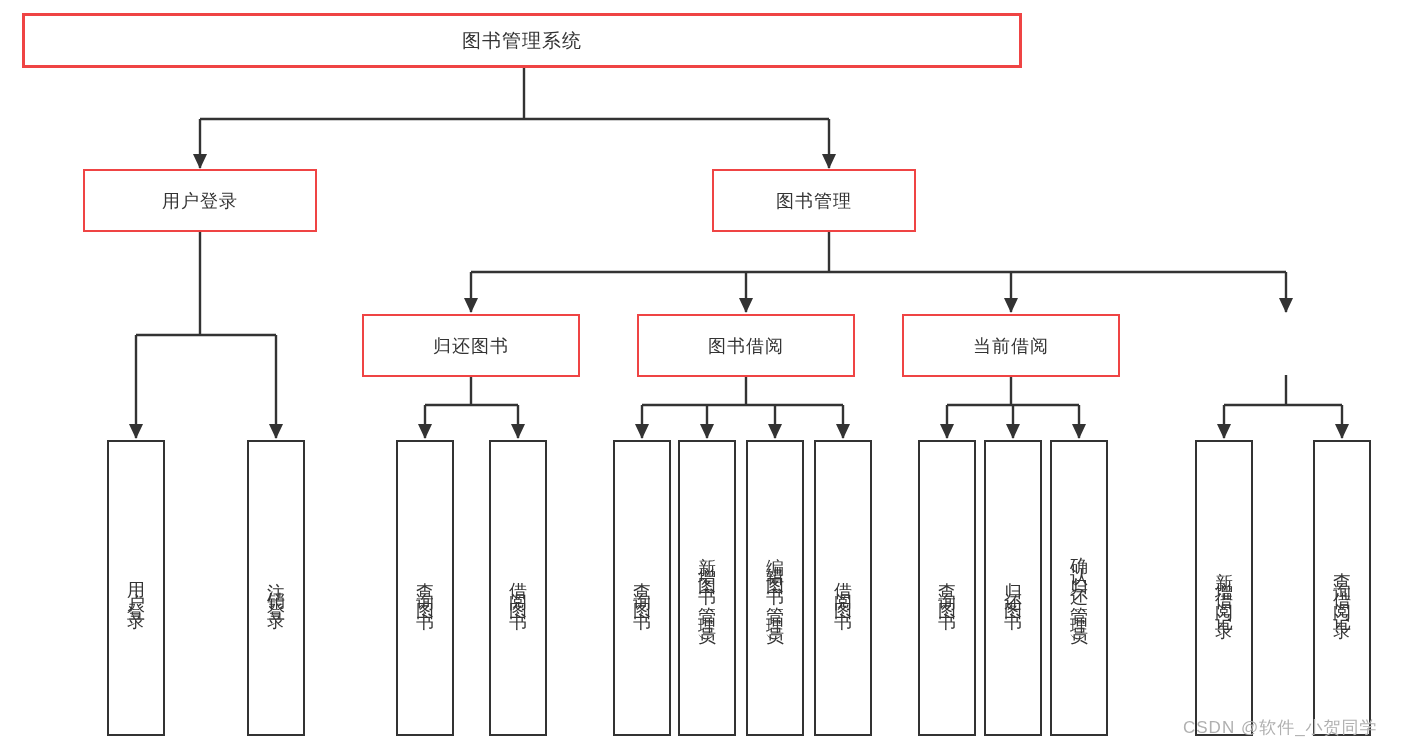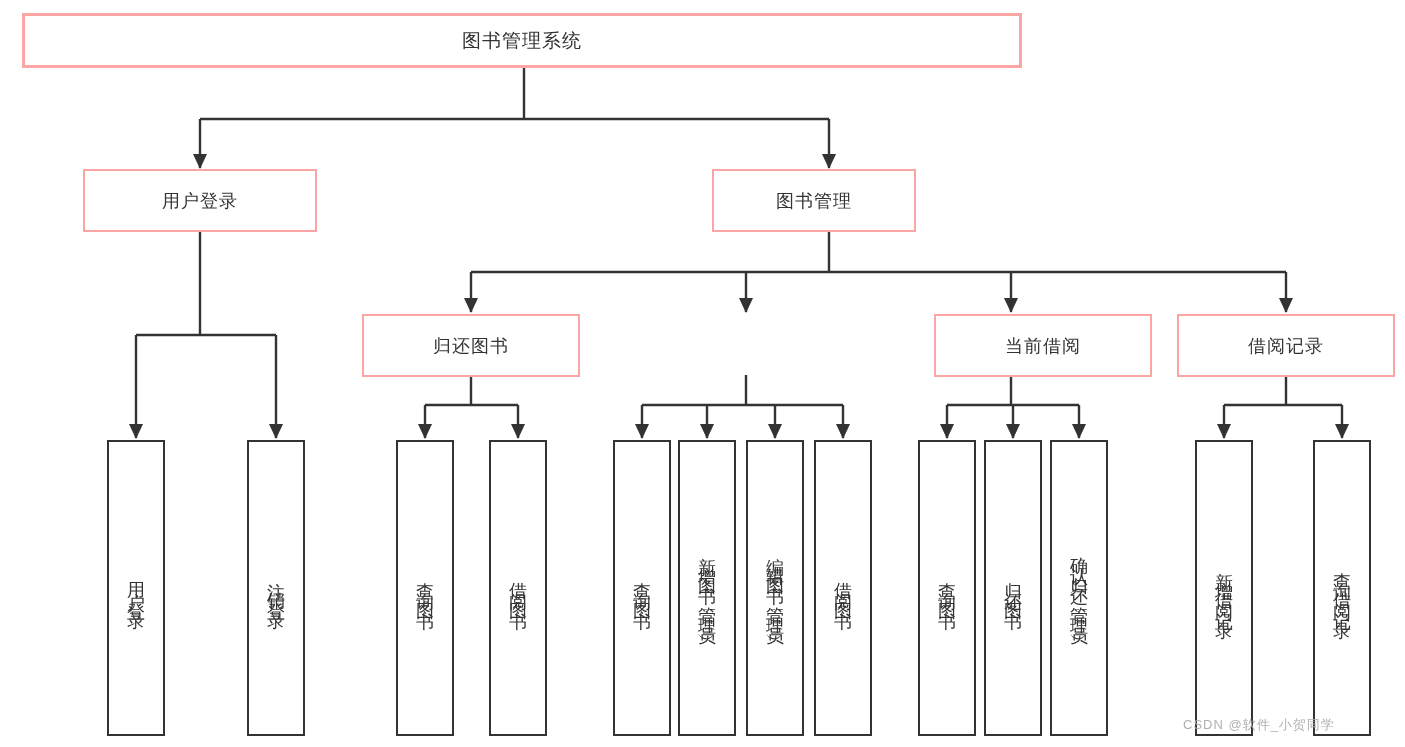"图书管理系统" .node { border: 2px solid #fca5a5 -> 2px solid #ef4444 }
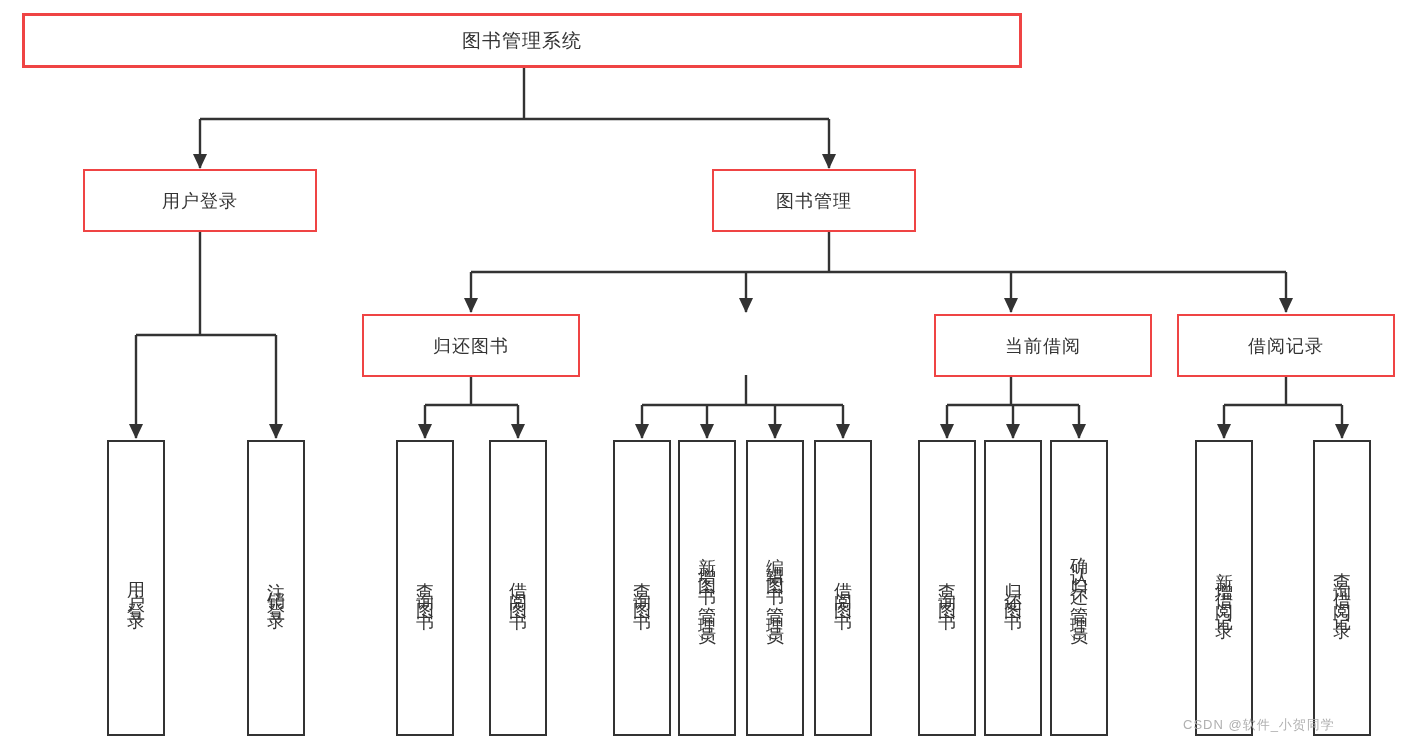"图书借阅" div.node { html: none -> <div> <span>图书借阅</span> </div> }
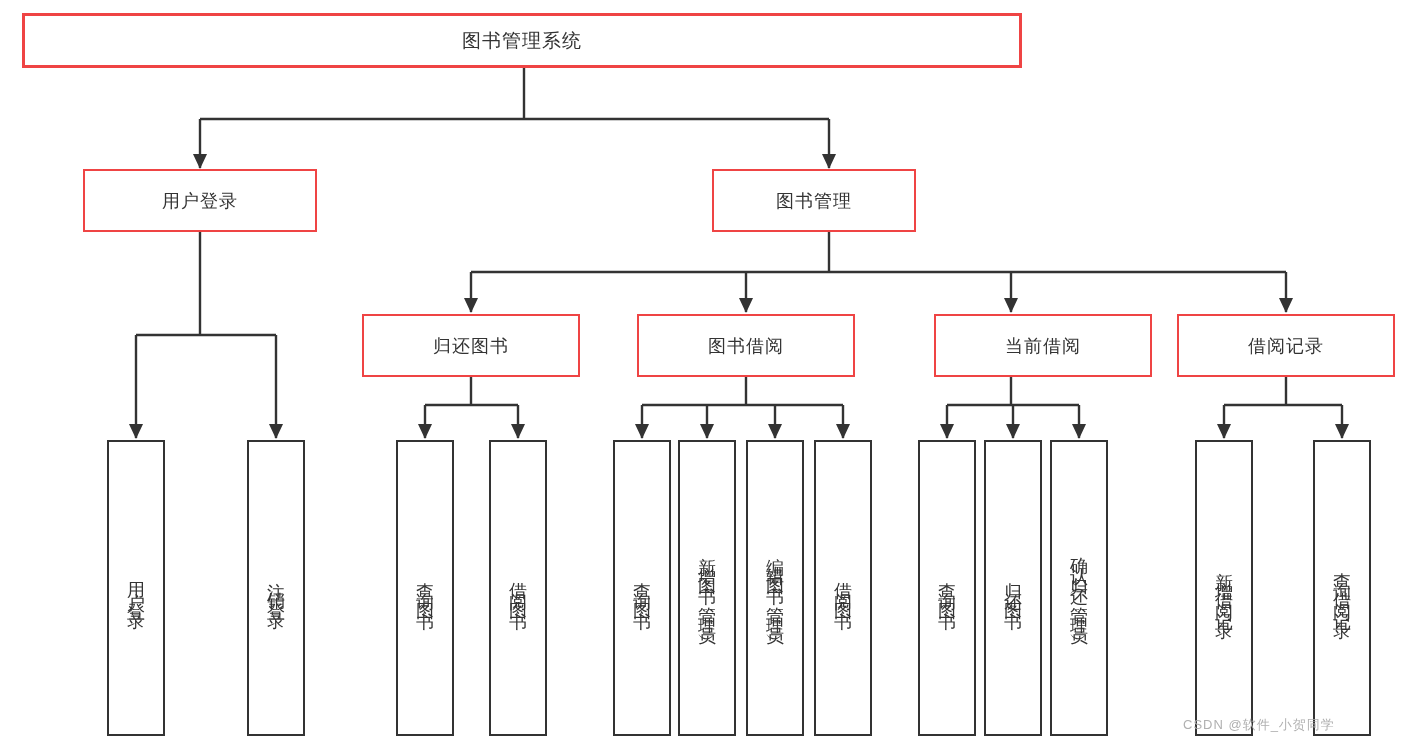"当前借阅" .n-cur-borrow { margin-left: 32px -> none }
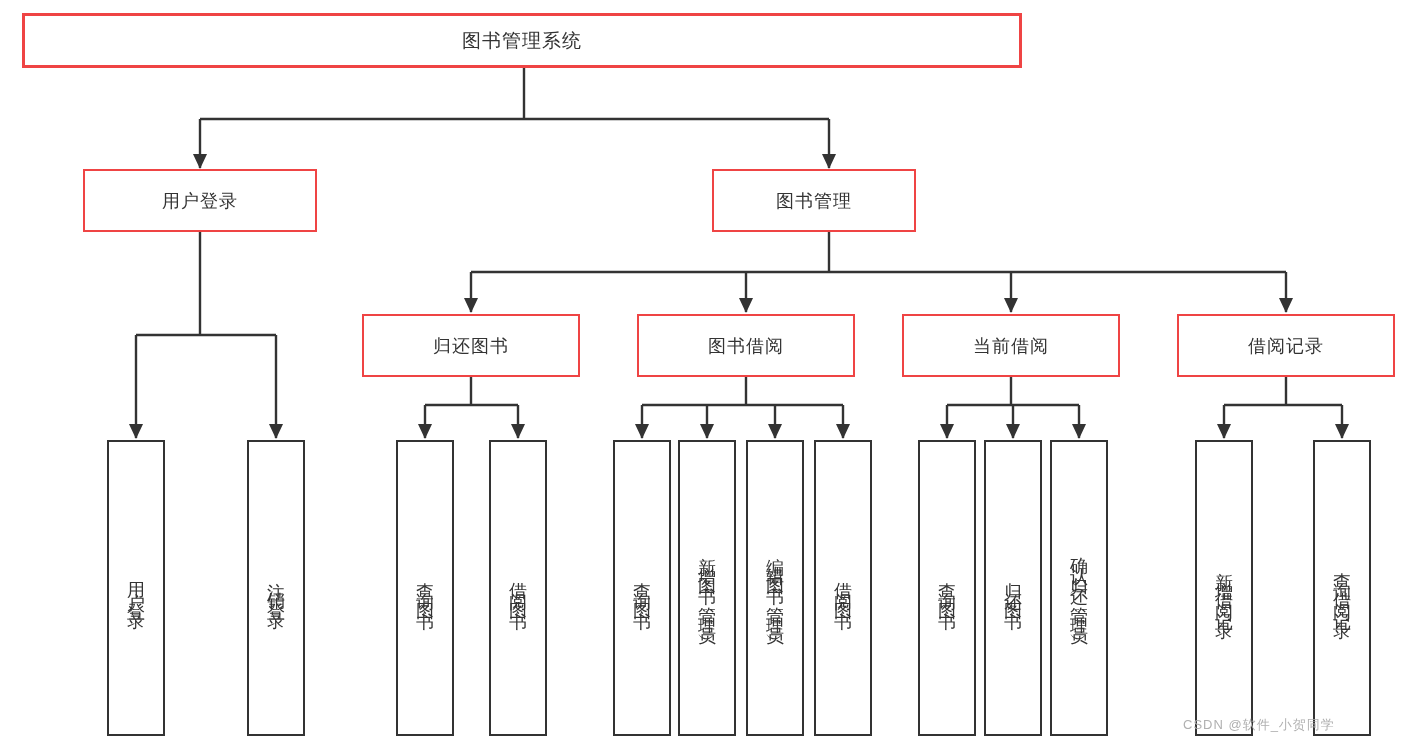"借阅记录" div.node { html: <div> <span>借阅记录</span> </div> -> none }
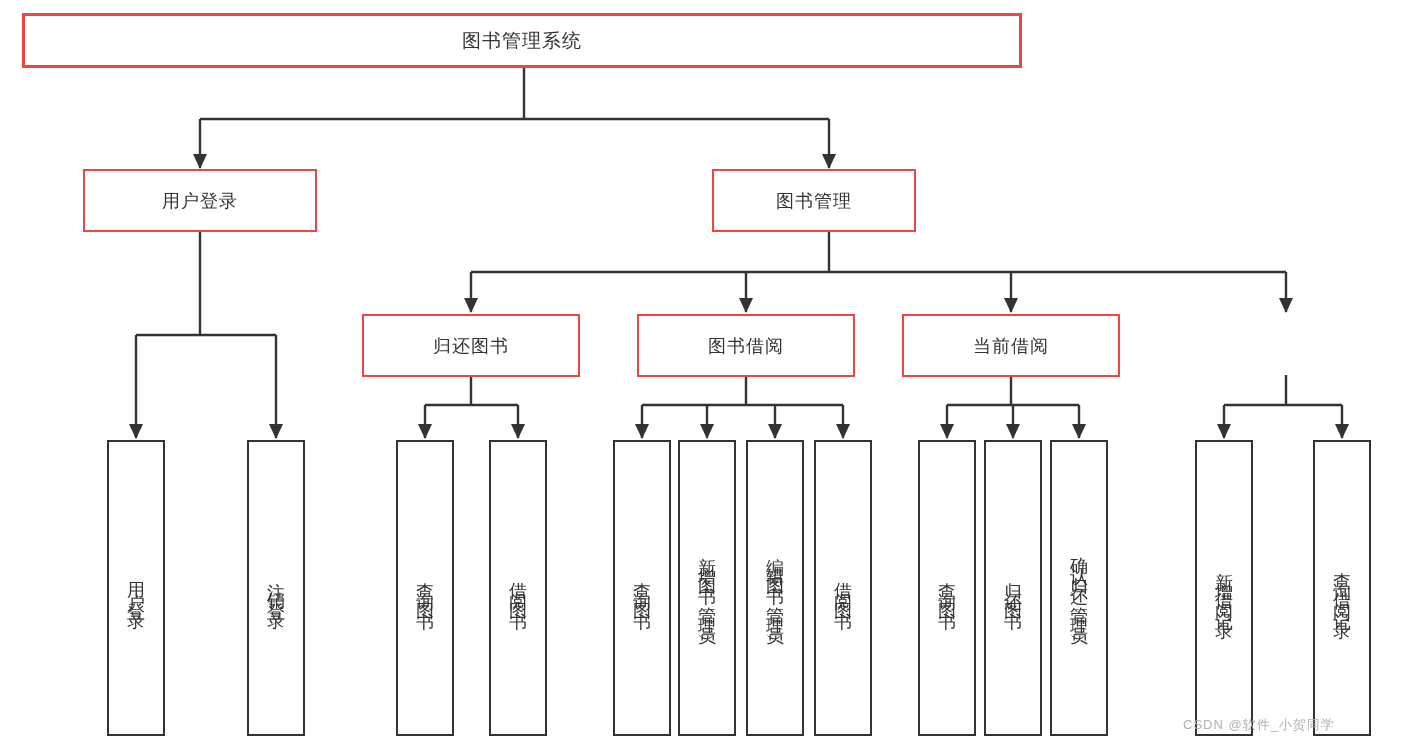"CSDN @软件_小贺同学" .watermark { font-size: 13px -> 17px }
